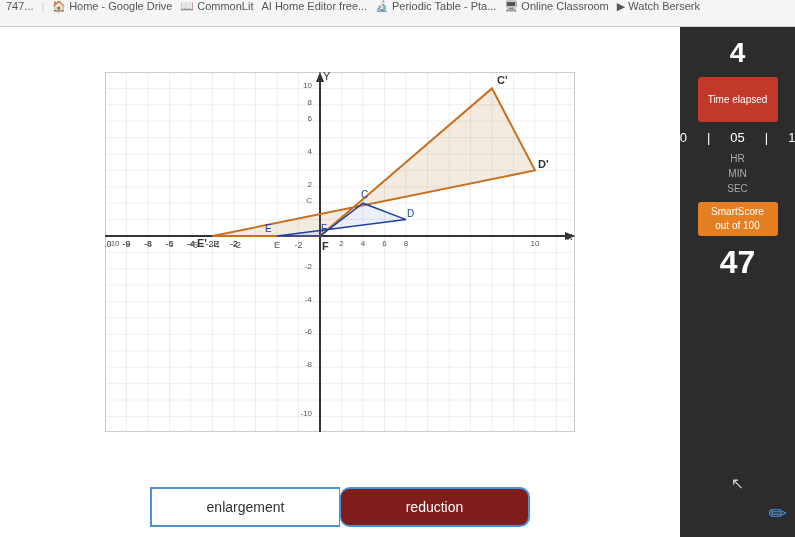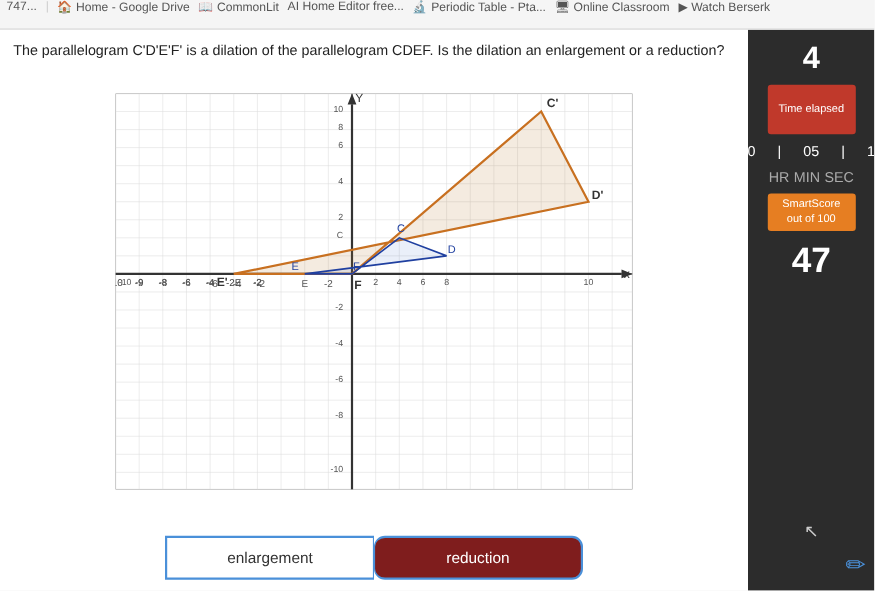"The parallelogram C'D'E'F' is a" p.question-text { html: <p>The parallelogram C'D'E'F' is a dilation of the parallelogram CDEF. Is the dilation an enlargement or a reduction?</p> -> none }
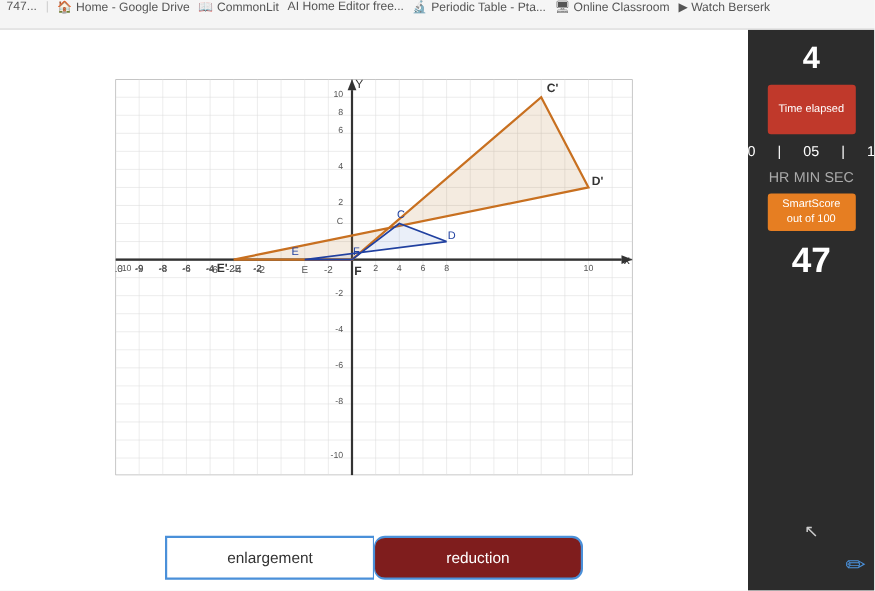"HR" .time-labels { flex-direction: none -> column; font-size: 13px -> 10px }
